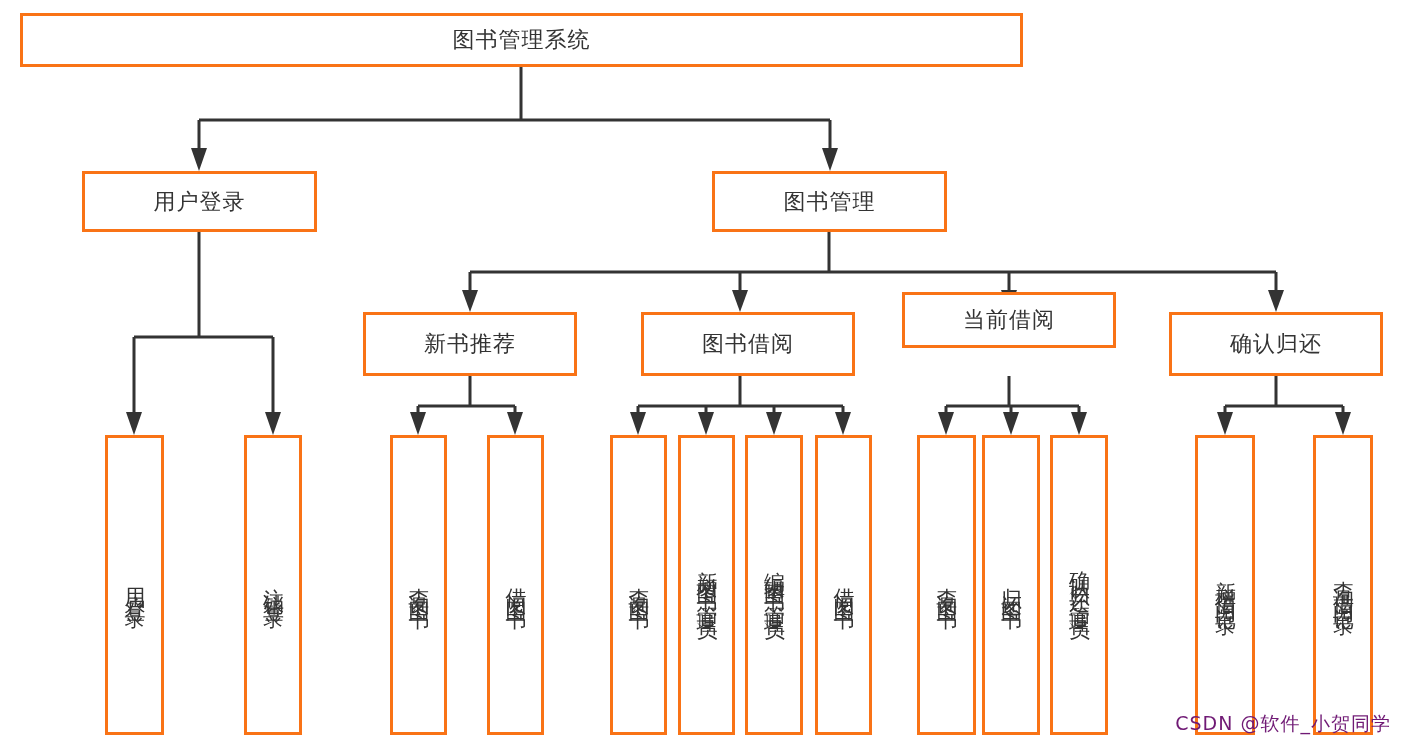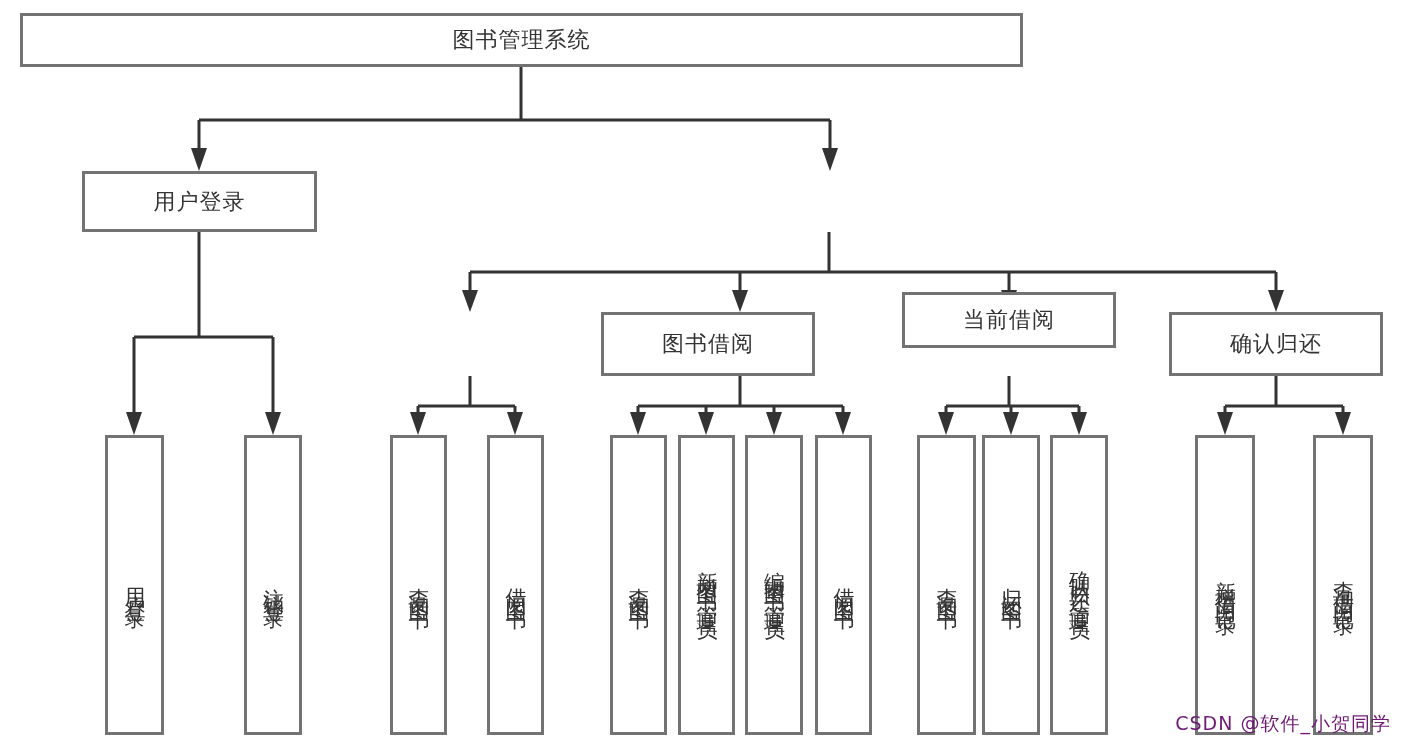"图书管理系统" .node { border: 3px solid #737373 -> 3px solid #f97316 }
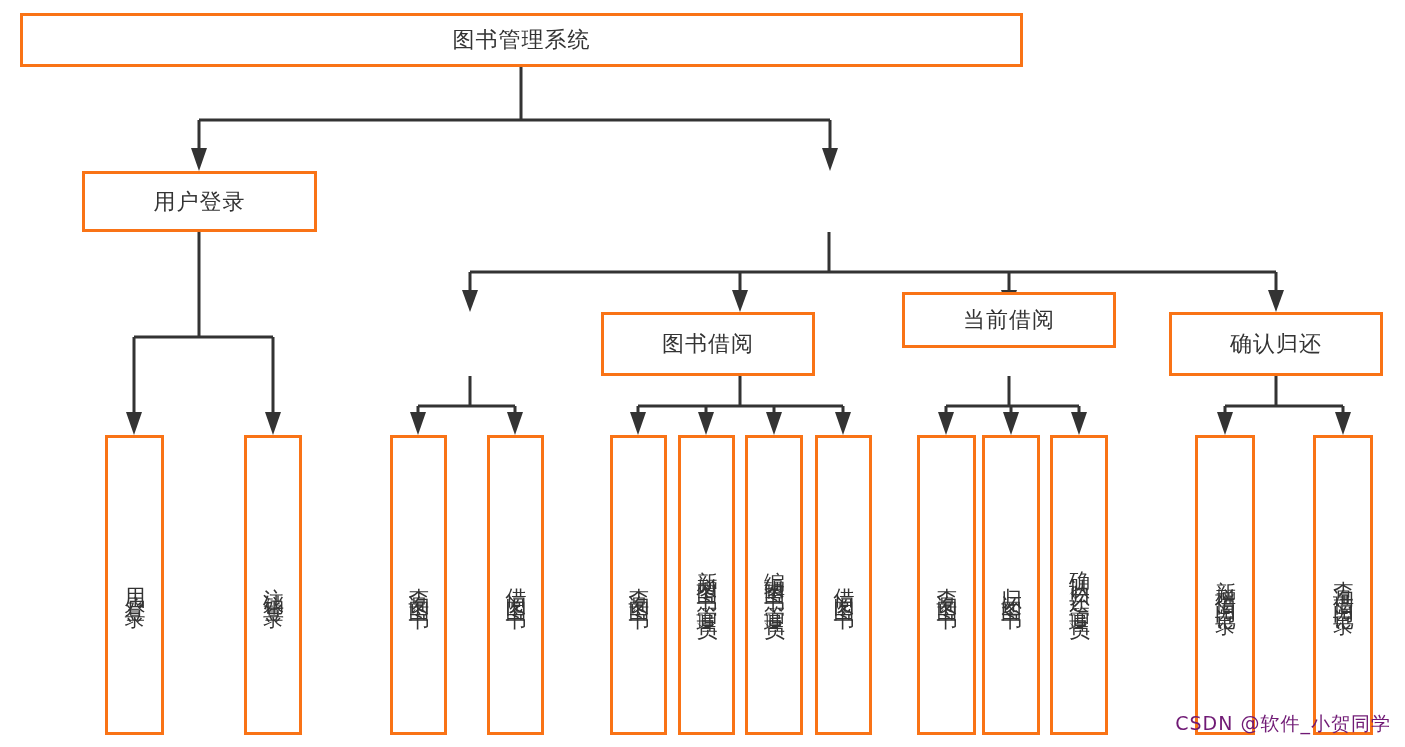"图书管理" div.node { html: none -> <div> <span>图书管理</span> </div> }
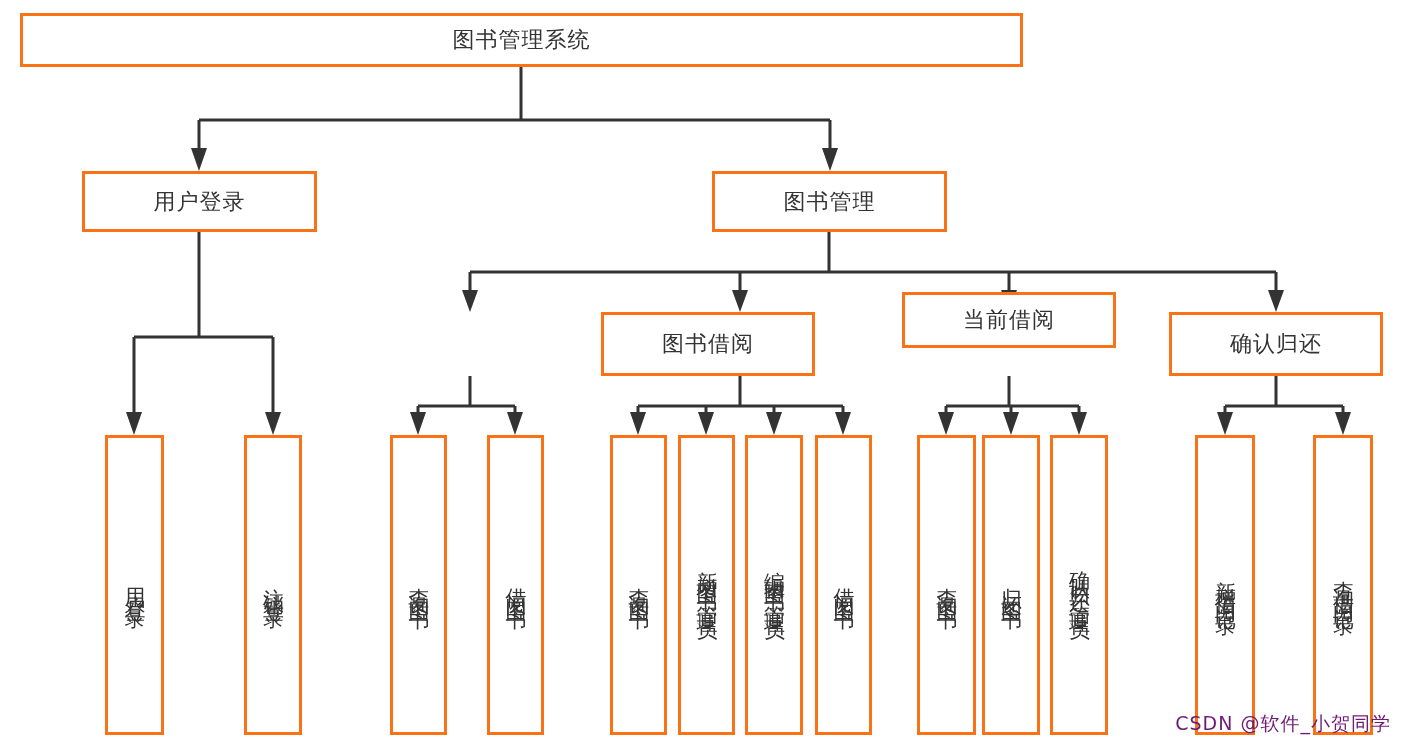"新书推荐" div.node { html: none -> <div> <span>新书推荐</span> </div> }
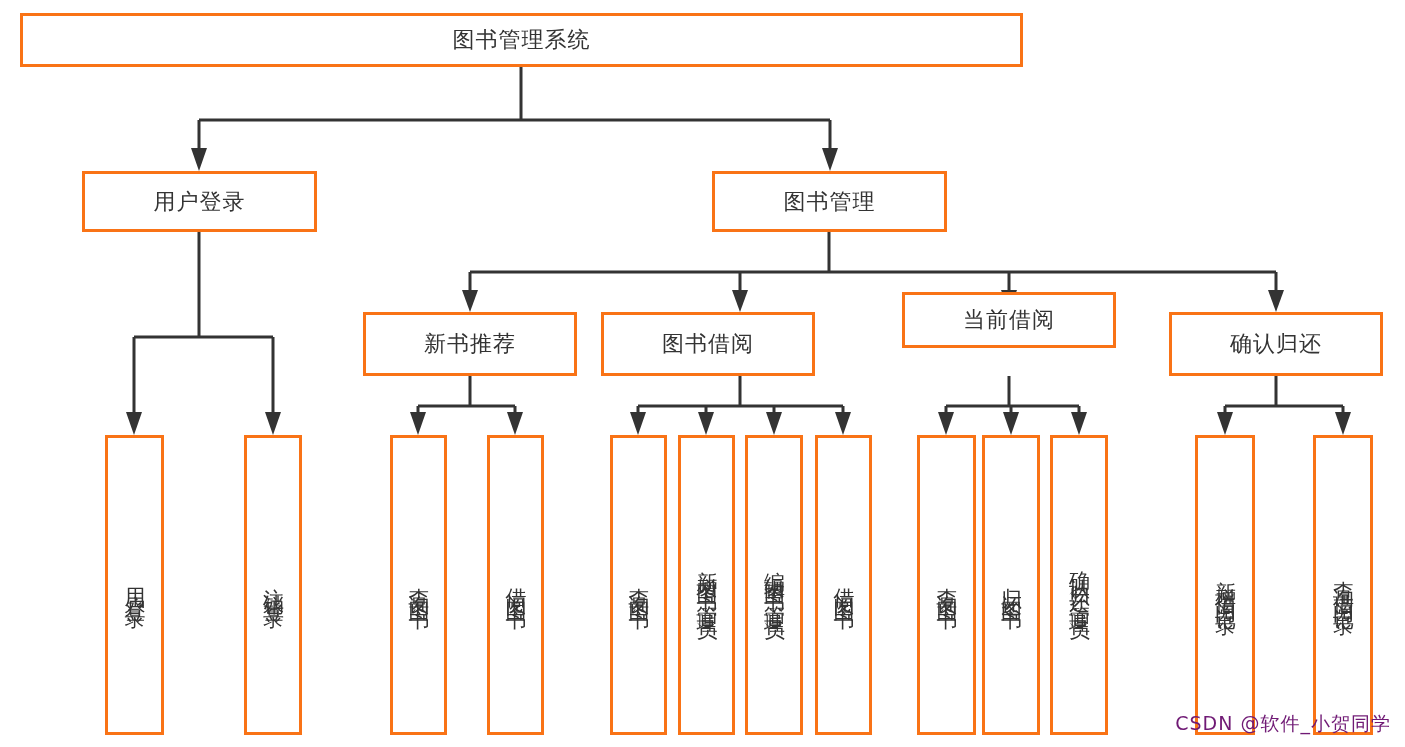"图书借阅" div.node { left: 601px -> 641px }
